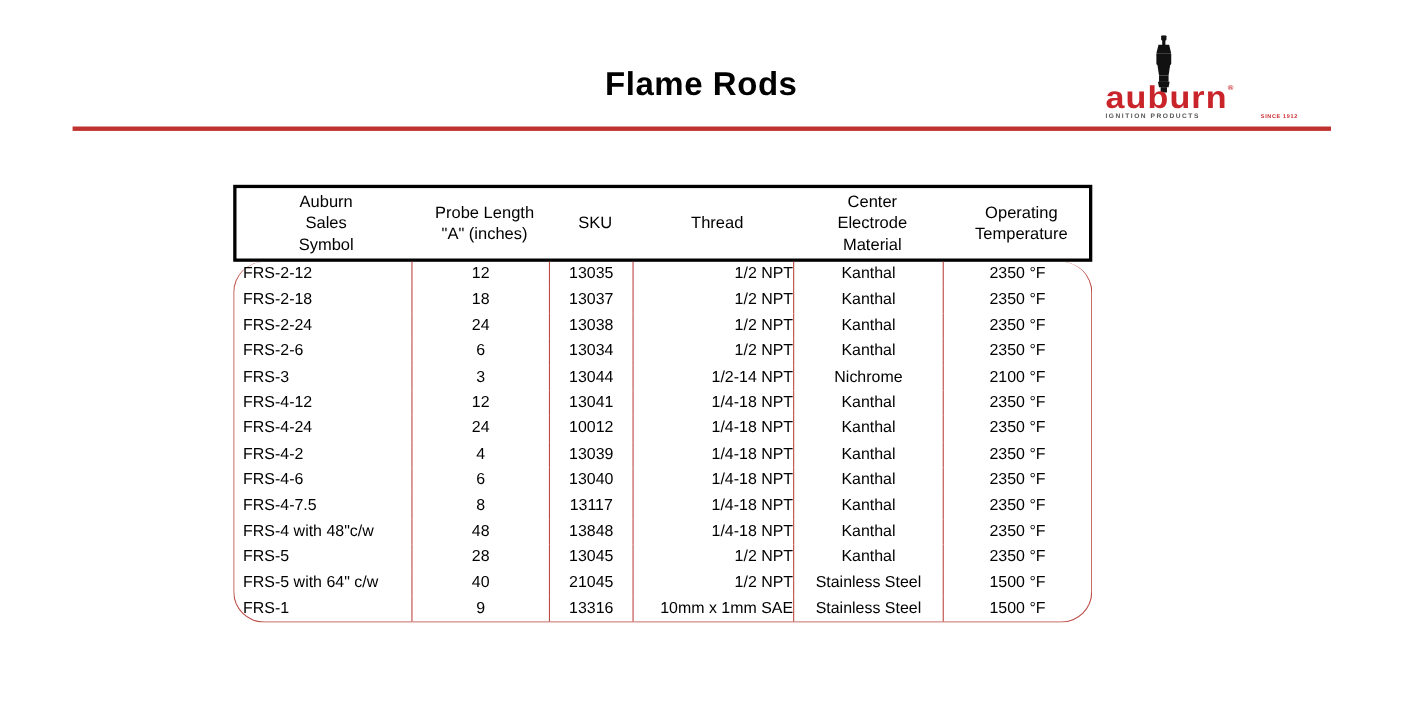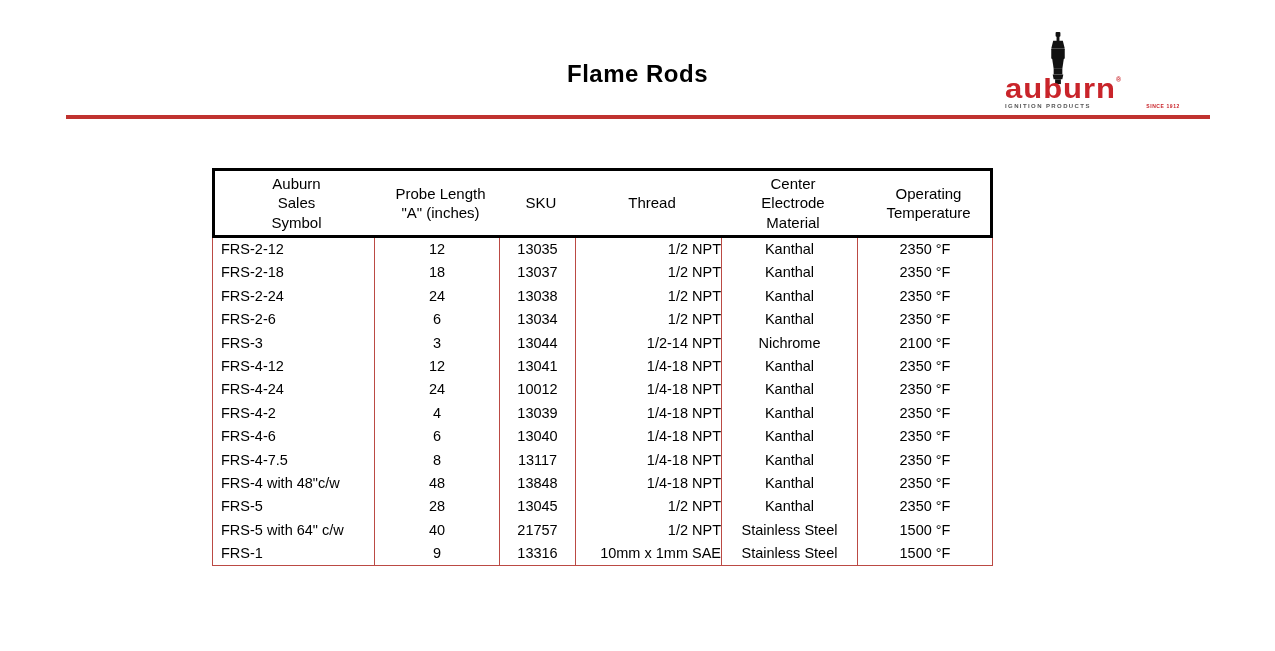"Flame Rods" .title { font-size: 24px -> 30px }
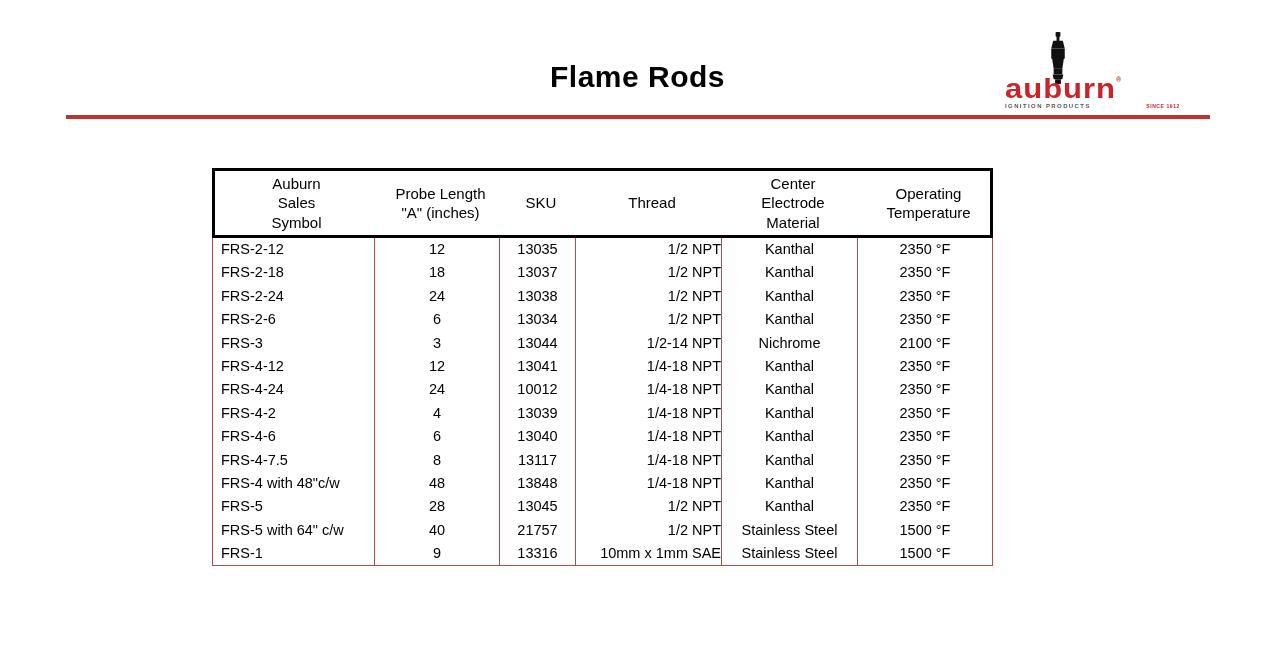"FRS-2-12" .tbody { border-radius: none -> 28px }
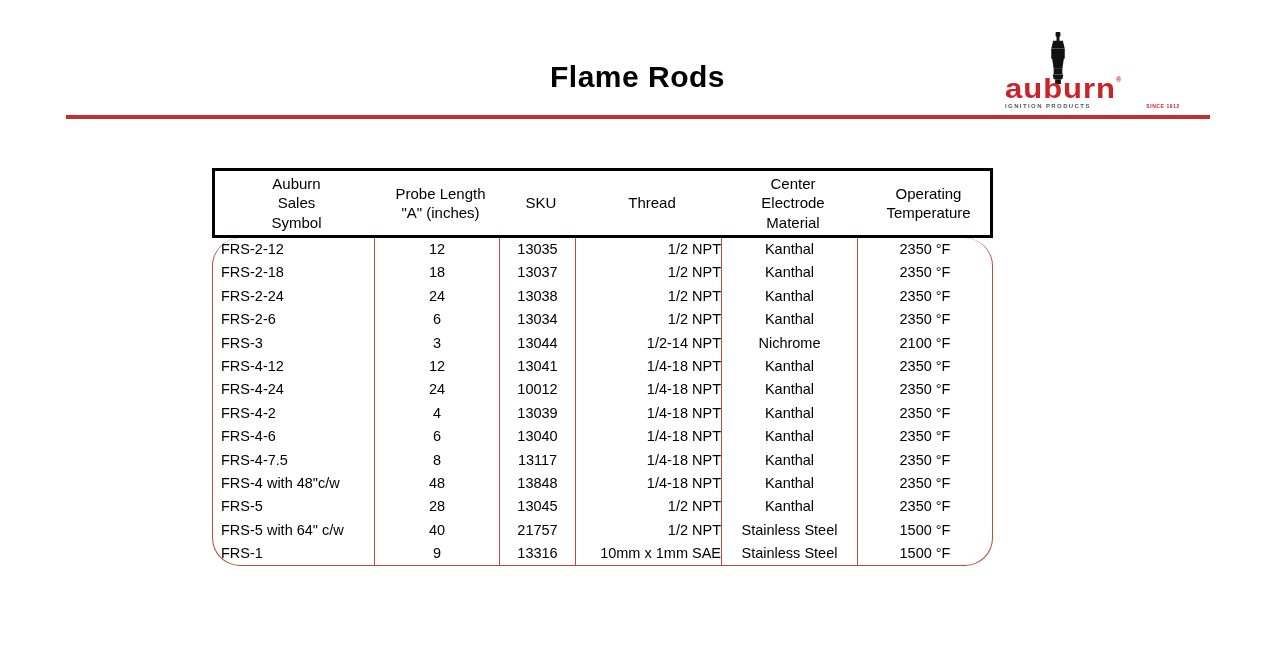"21757" div.td { text: 21757 -> 21045 }
